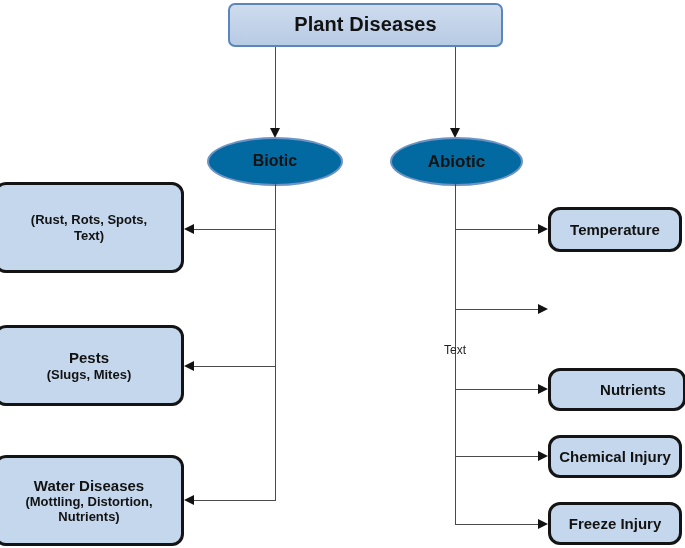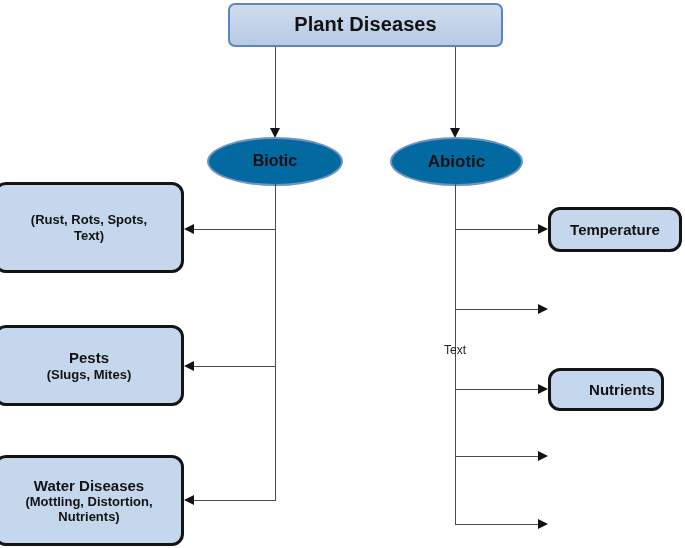"Nutrients" div.node { width: 116px -> 138px }
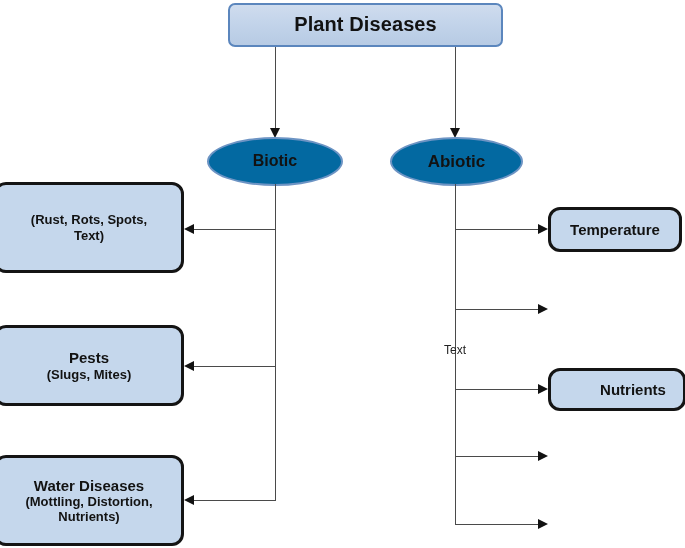"Chemical Injury" div.node { html: none -> <div> <span>Chemical Injury</span> </div> }
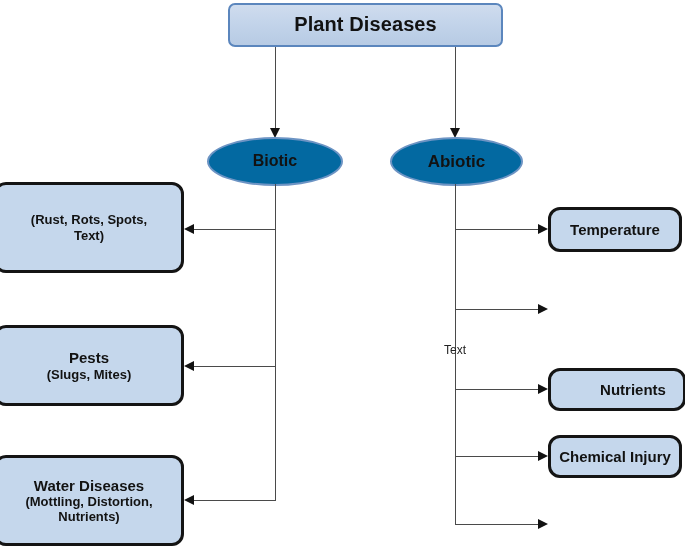"Freeze Injury" div.node { html: none -> <div> <span>Freeze Injury</span> </div> }
